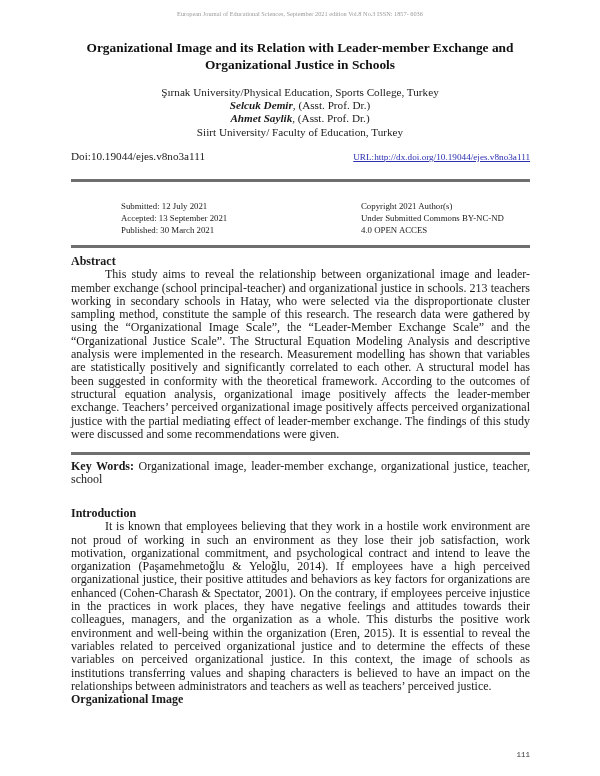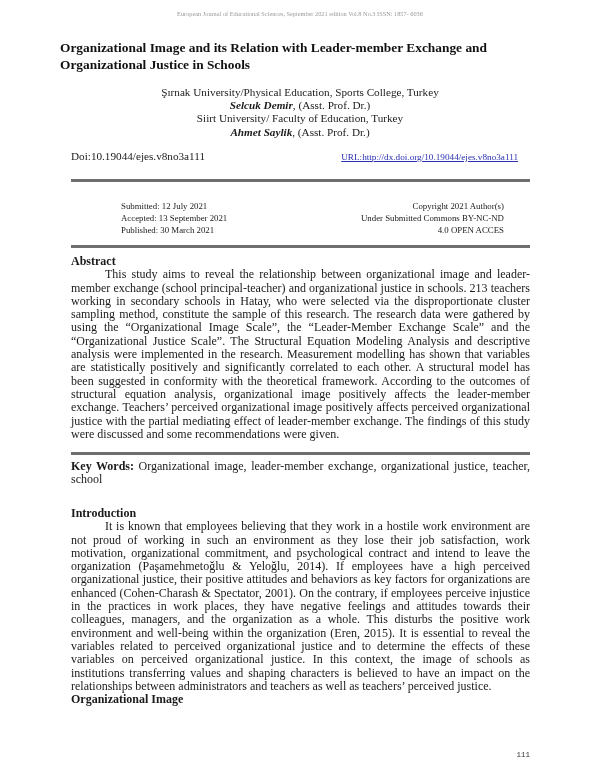"Organizational Image and its Relation" .title { text-align: none -> center }
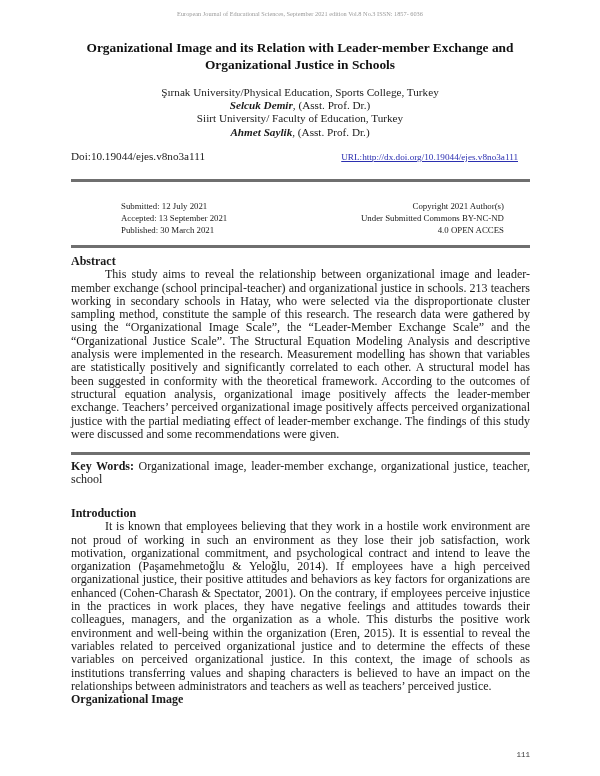"Siirt University/ Faculty of Education," div { order: before "Ahmet Saylik, (Asst. Prof. Dr.)" -> after "Ahmet Saylik, (Asst. Prof. Dr.)" }
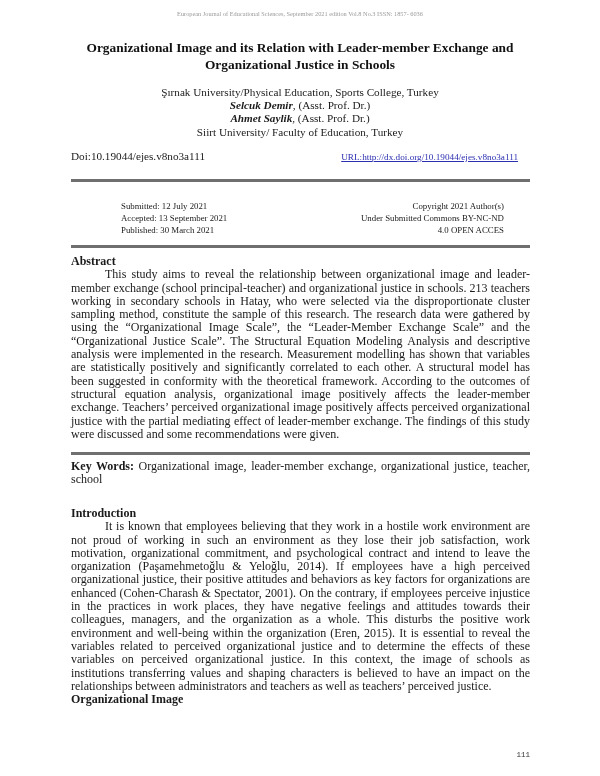"URL:http://dx.doi.org/10.19044/ejes.v8no" .doi-right { right: 12px -> 0 }
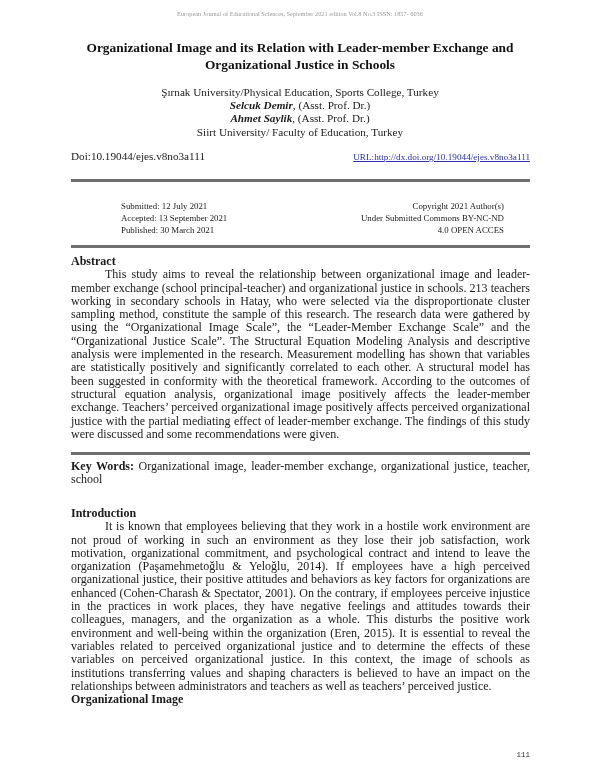"Copyright 2021 Author(s)" .pubinfo .col-right { text-align: right -> none }
